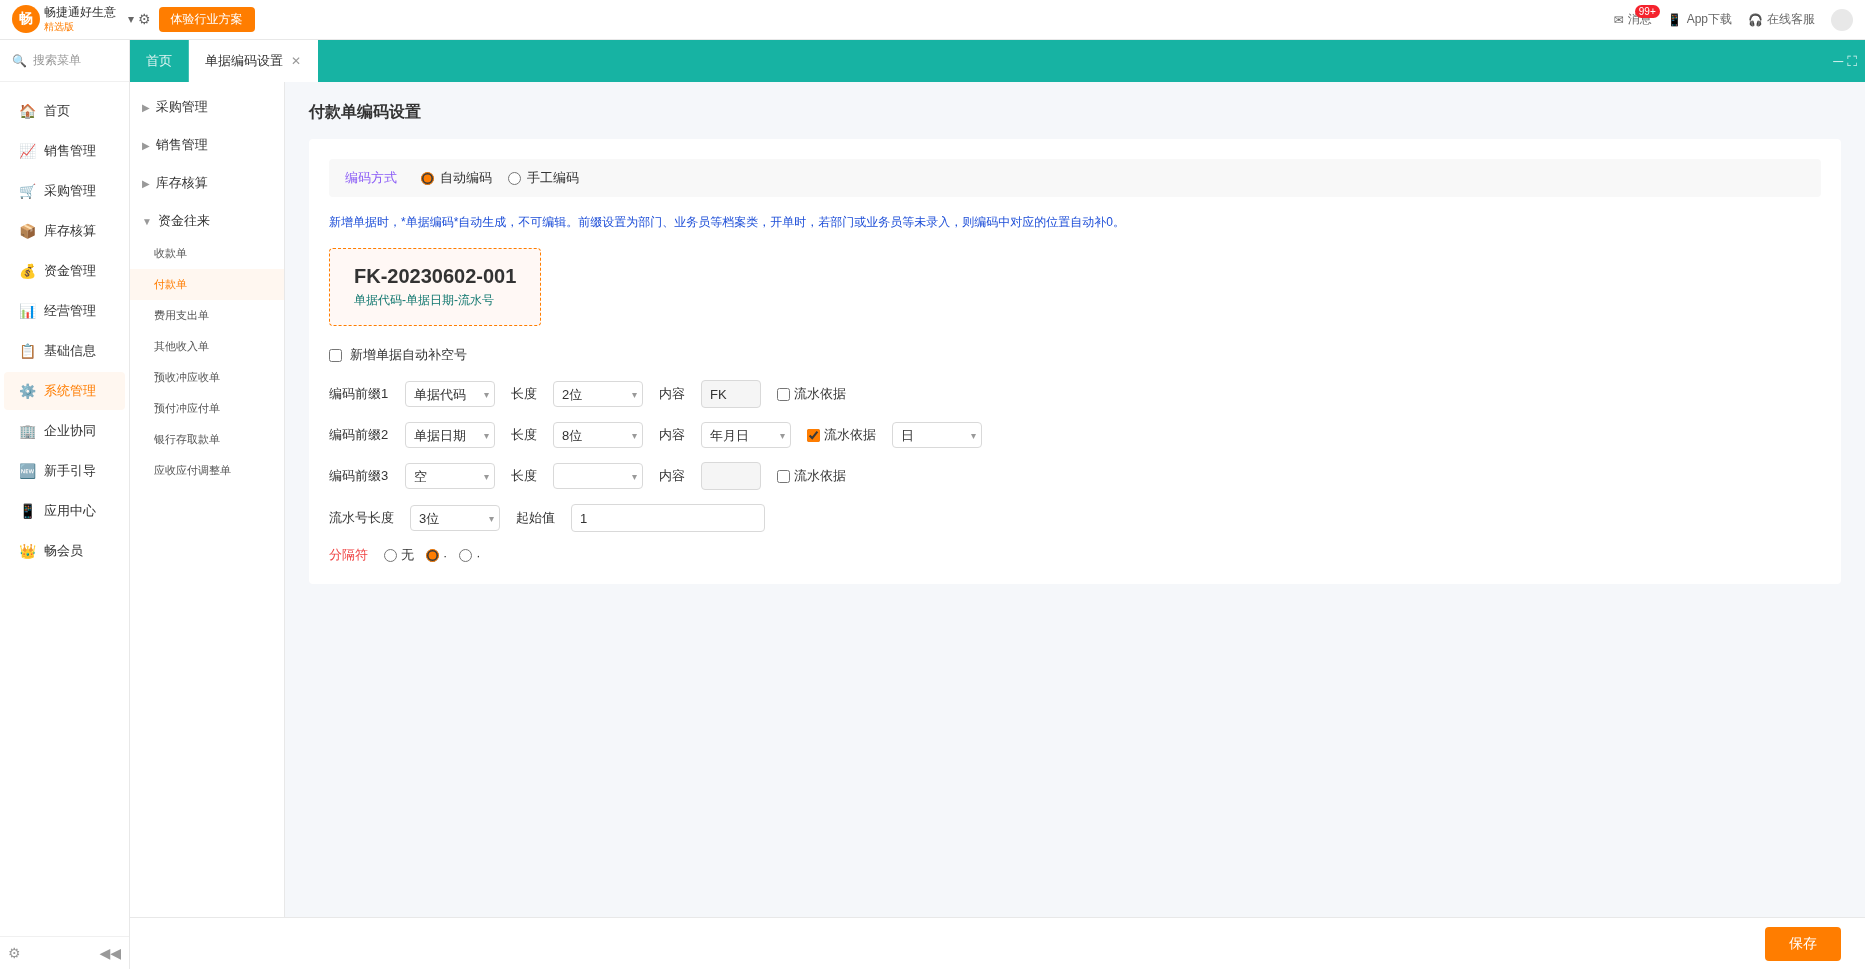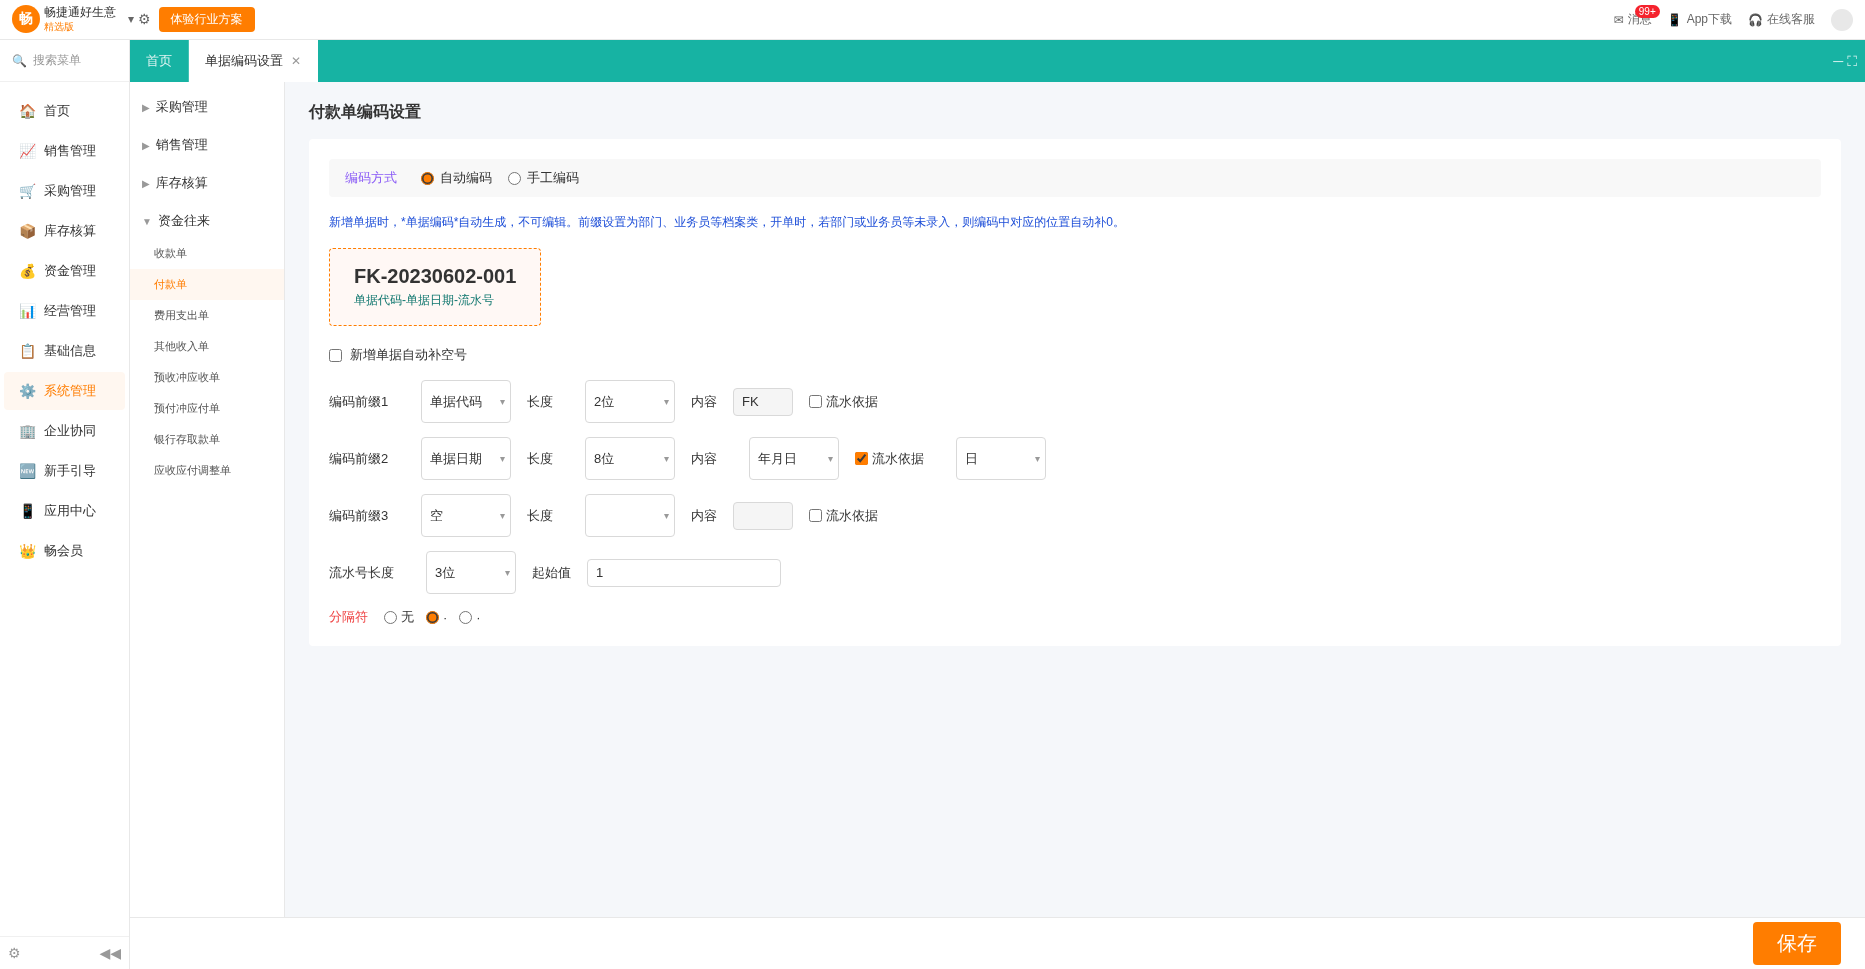"单据代码" .select-wrapper select { height: 43px -> 26px; margin-left: 16px -> none }
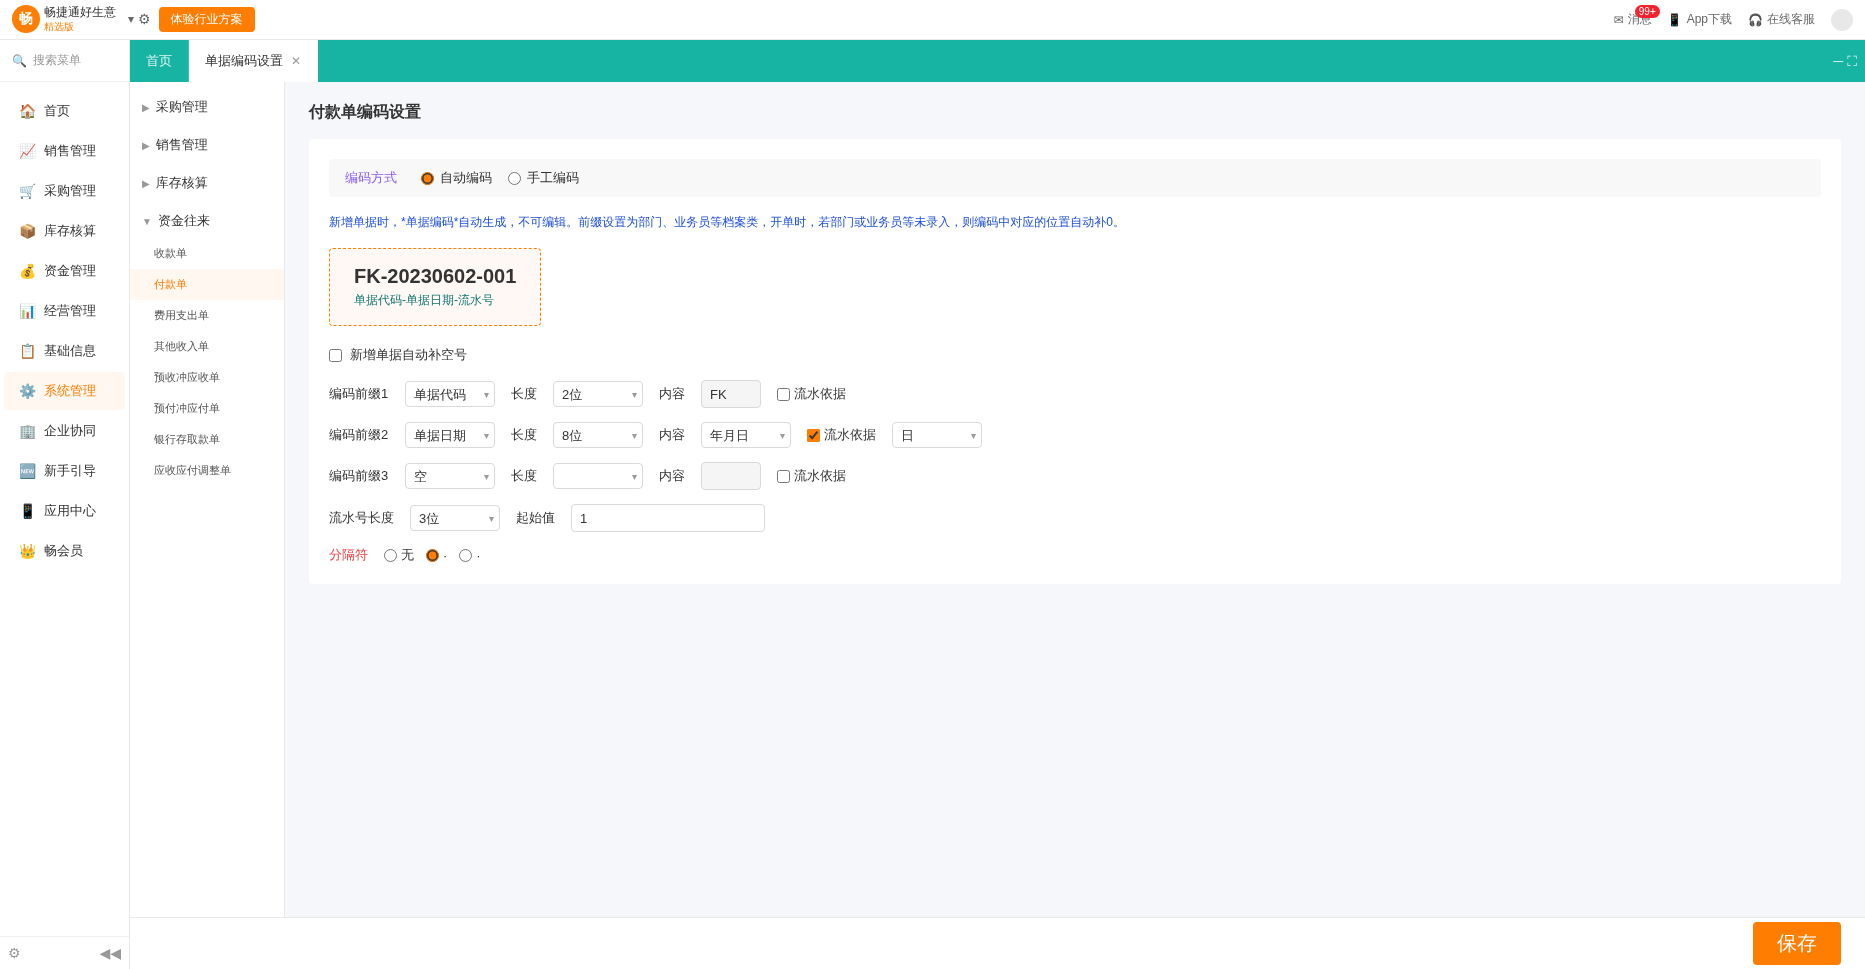"保存" .save-btn { font-size: 20px -> 14px }
